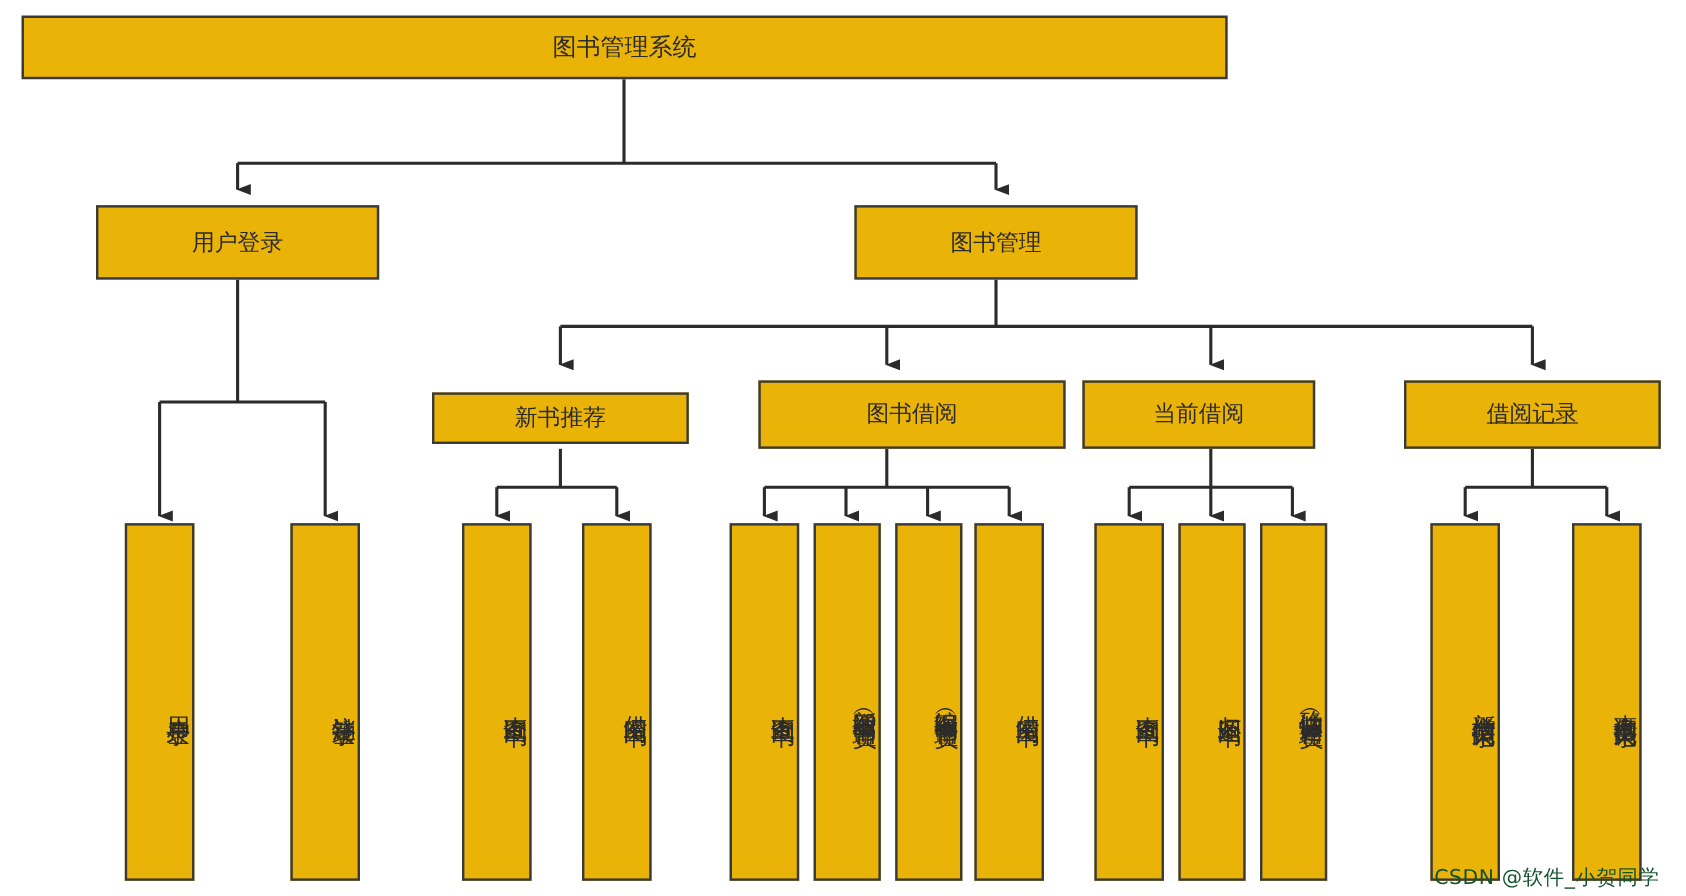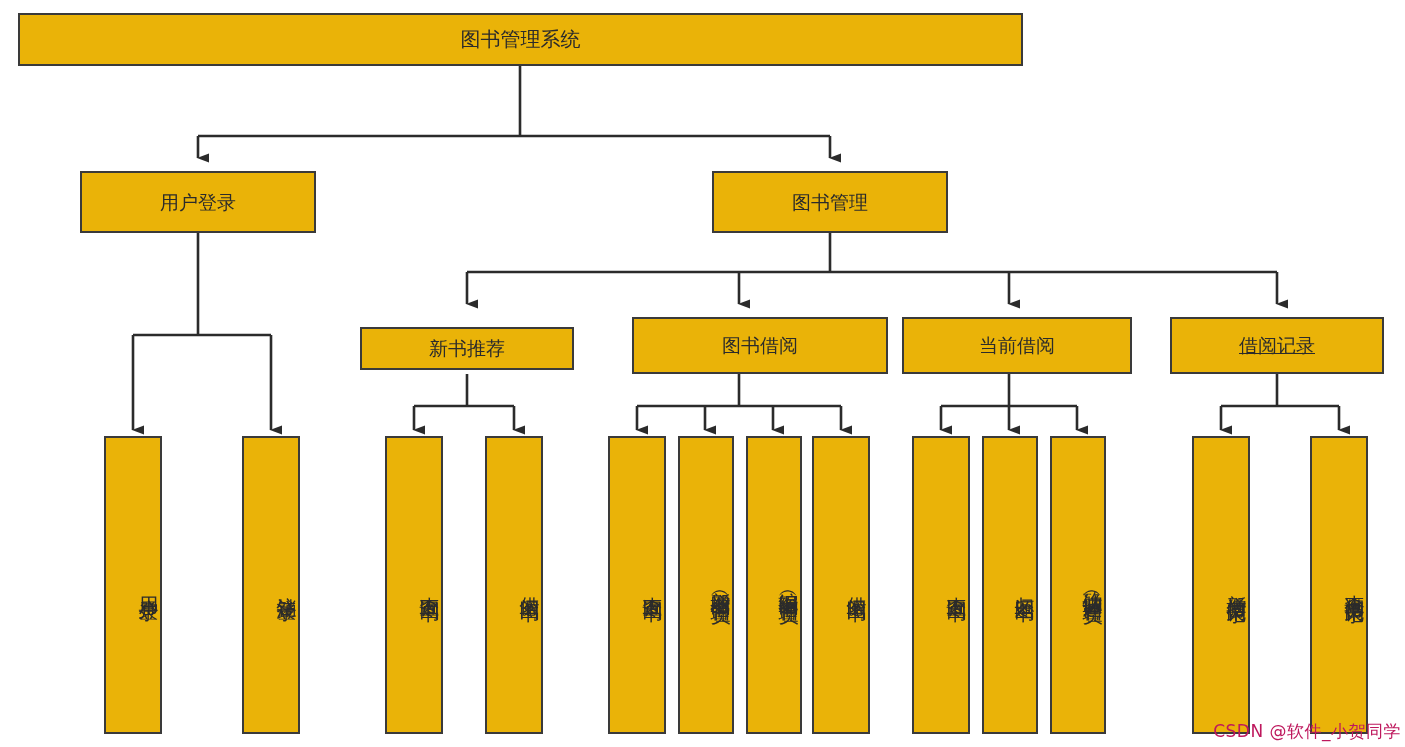"当前借阅" div.node { width: 230px -> 194px }
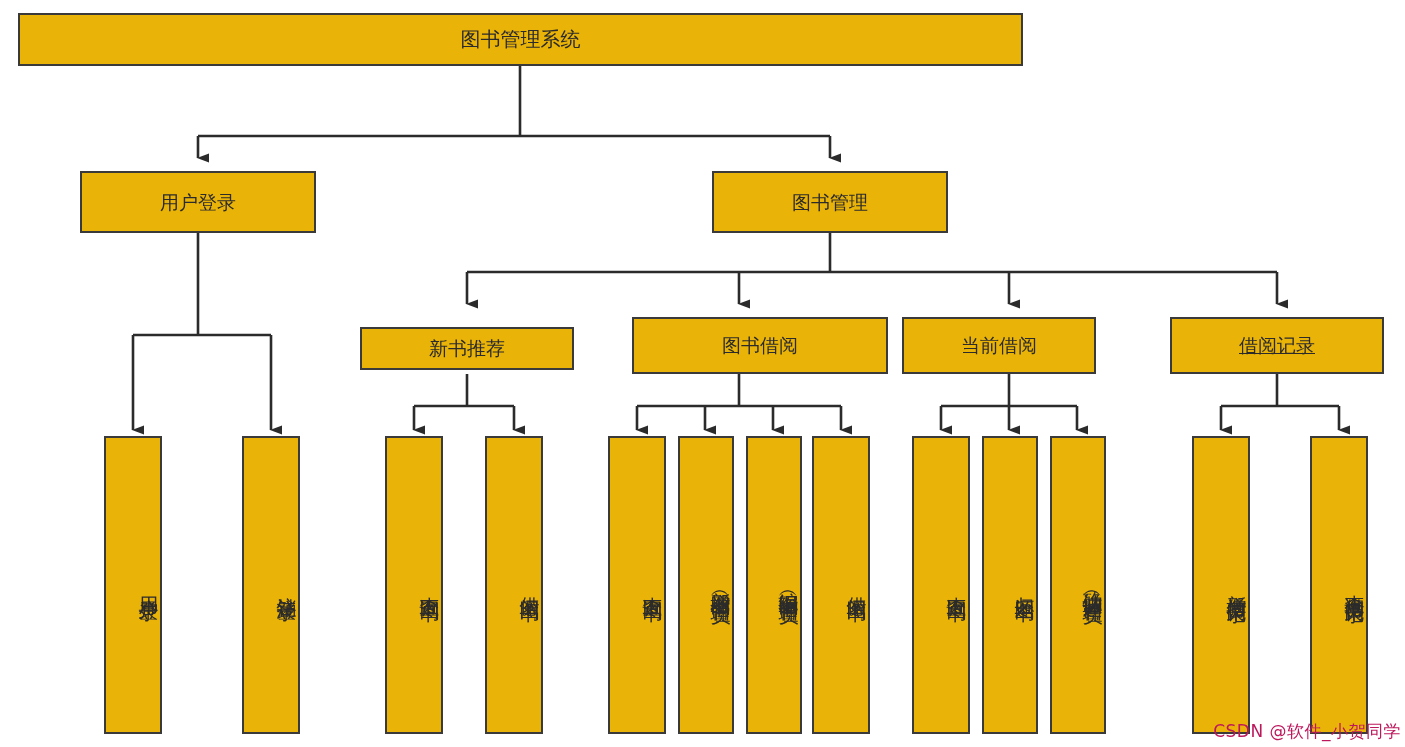"CSDN @软件_小贺同学" #watermark { color: #be185d -> #14532d; right: 4px -> 22px }
